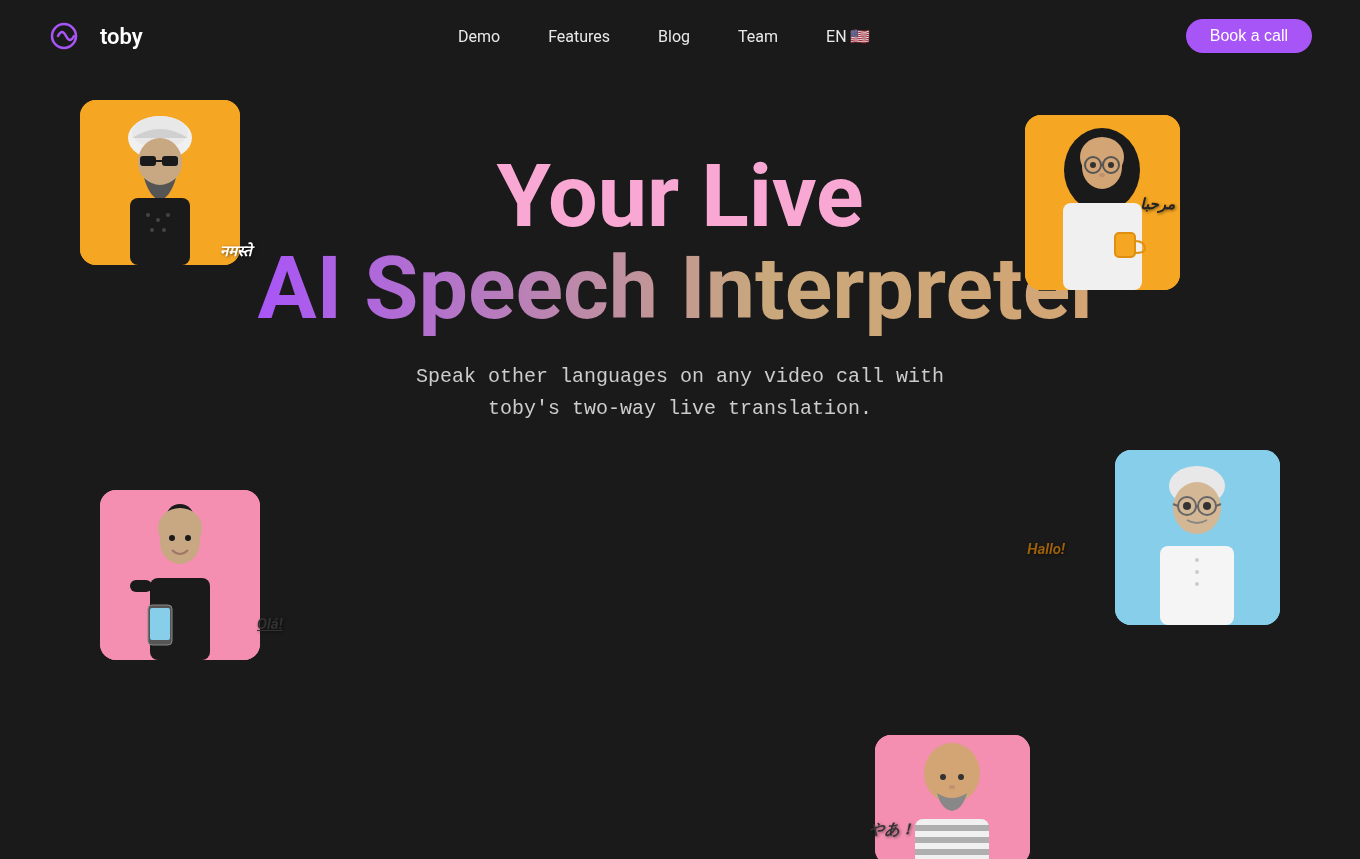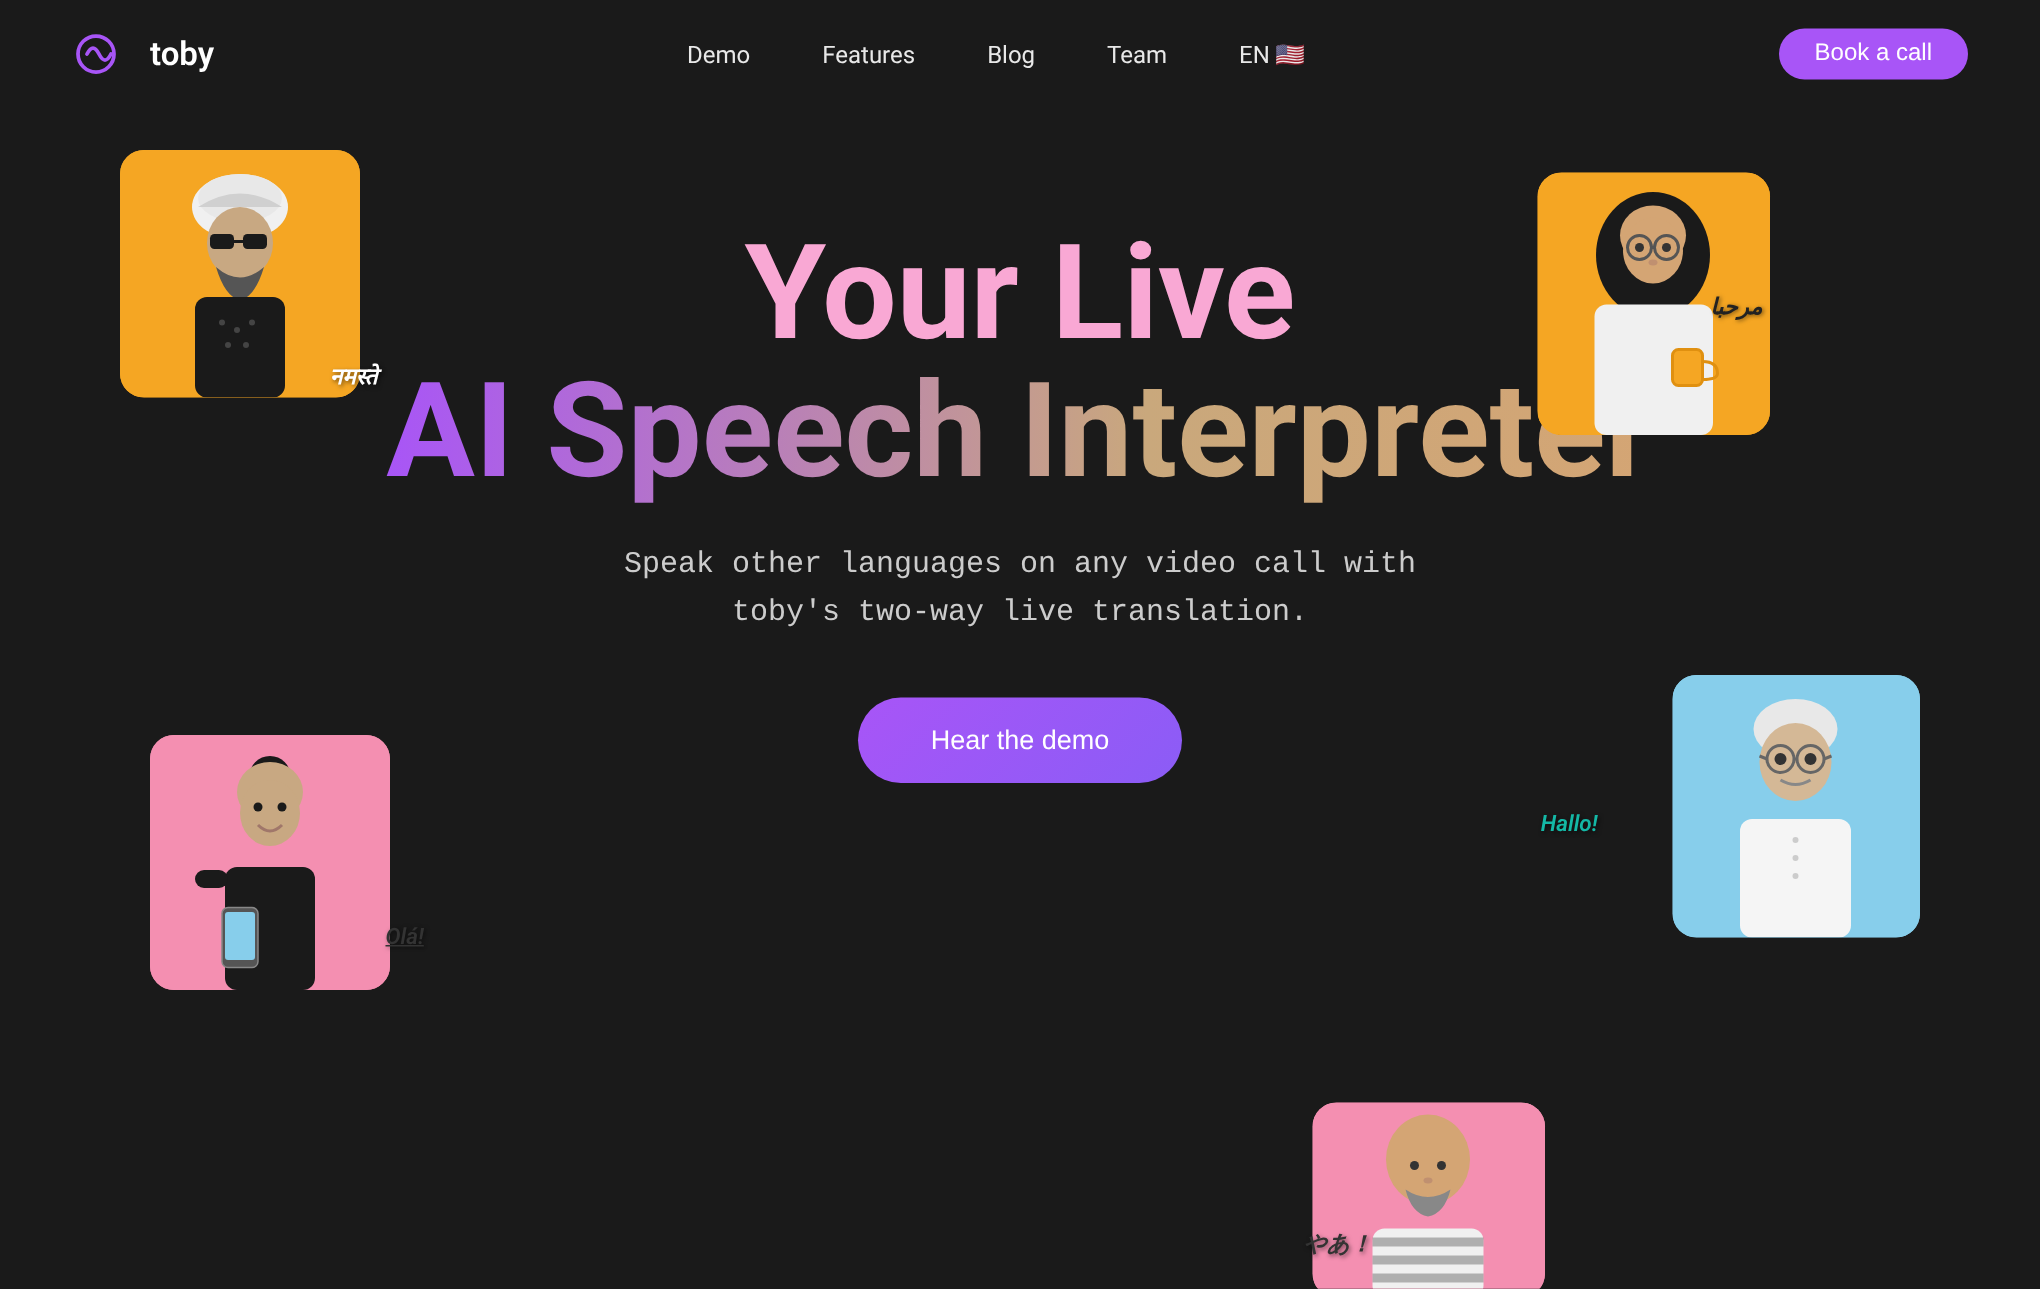"Hear the demo" button.hear-demo-btn { html: <button>Hear the demo</button> -> none }
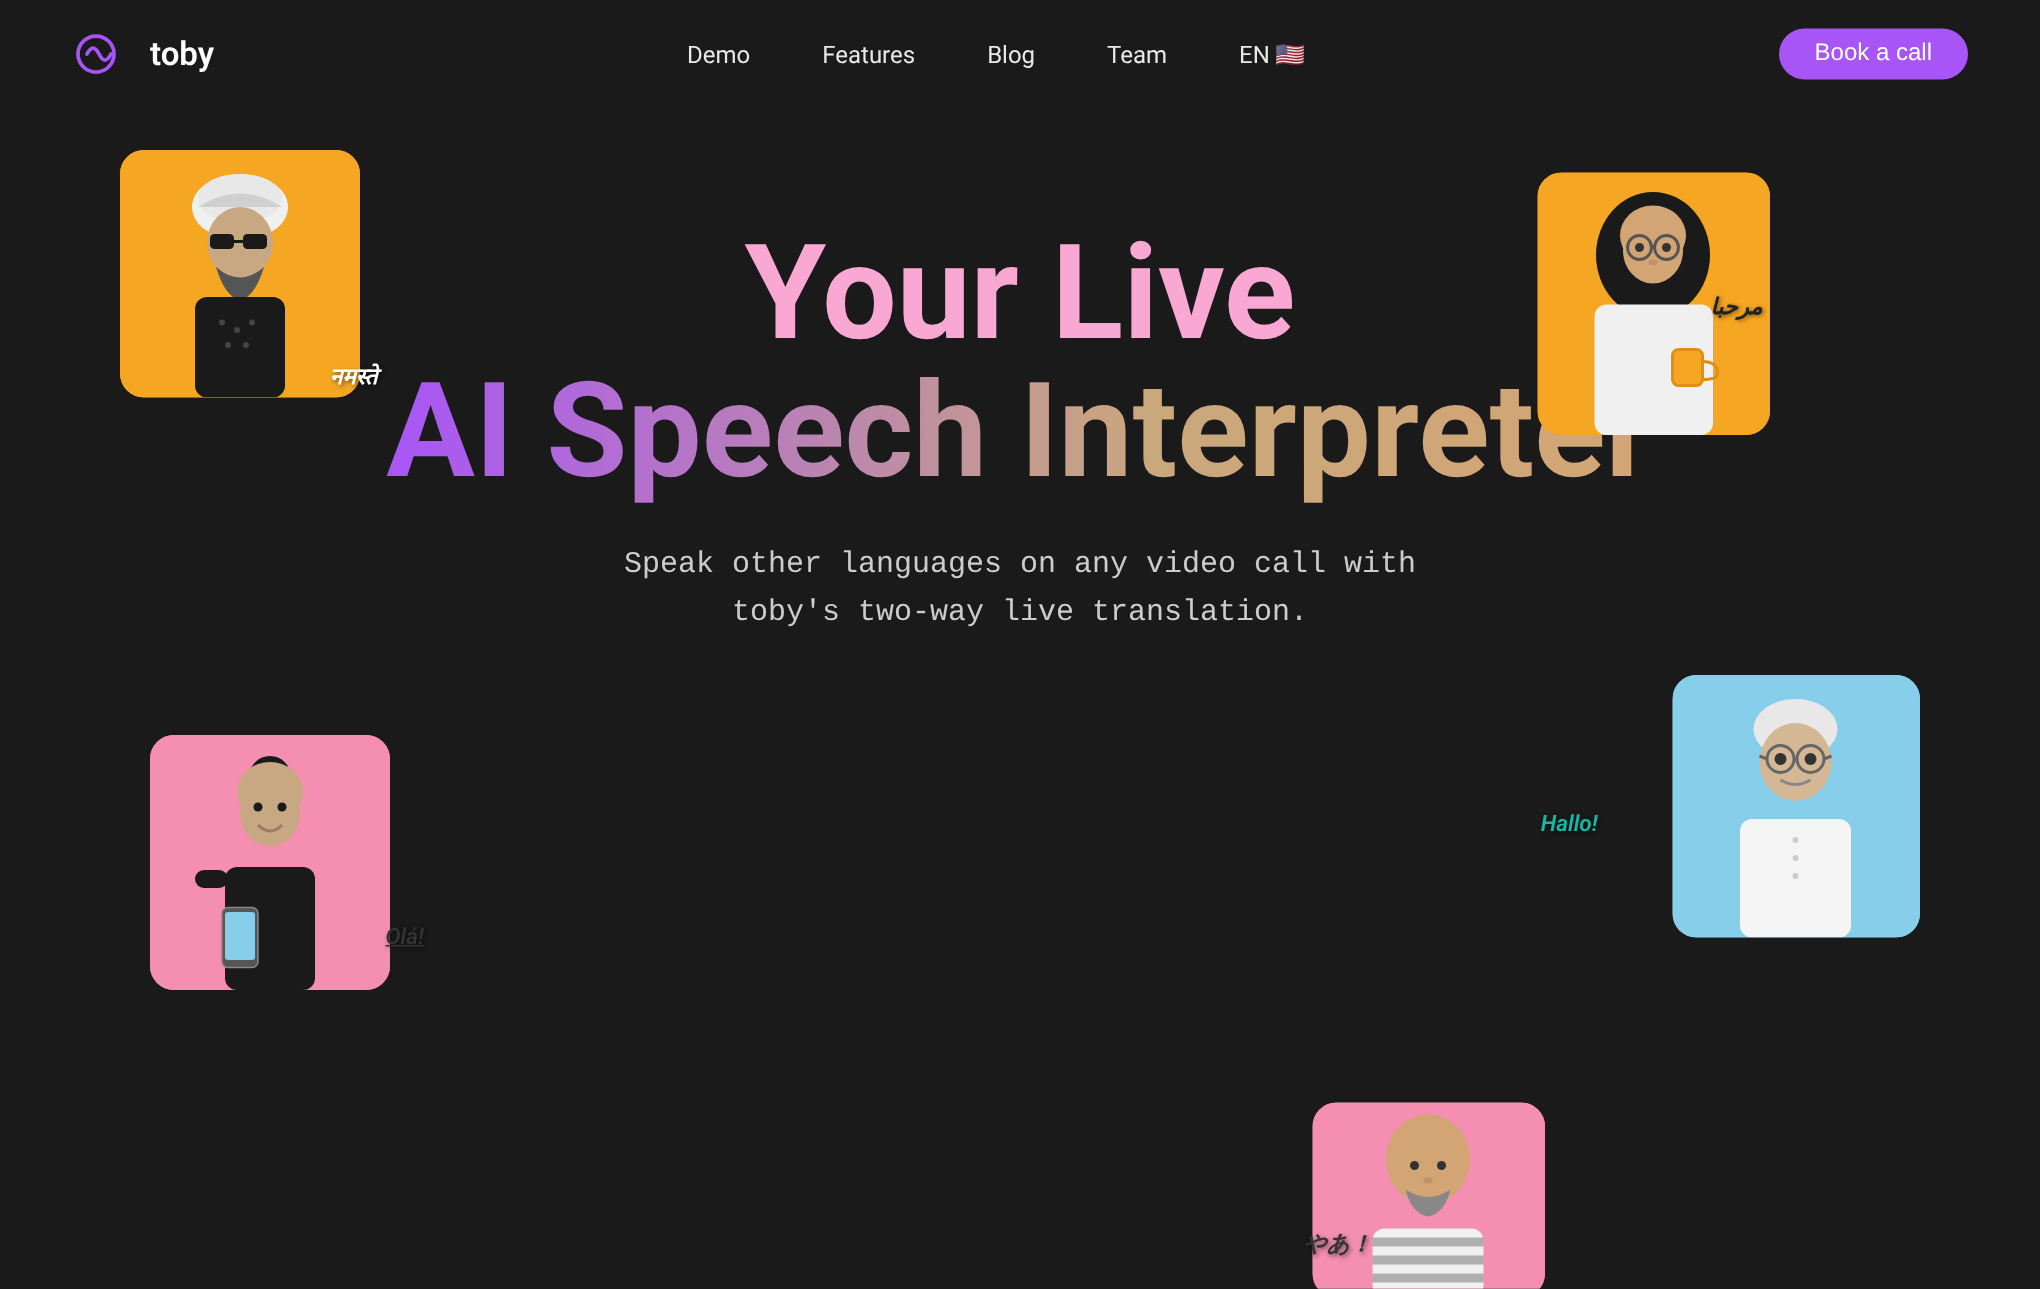"Hallo!" .label-hallo { color: #14b8a6 -> #a16207 }
